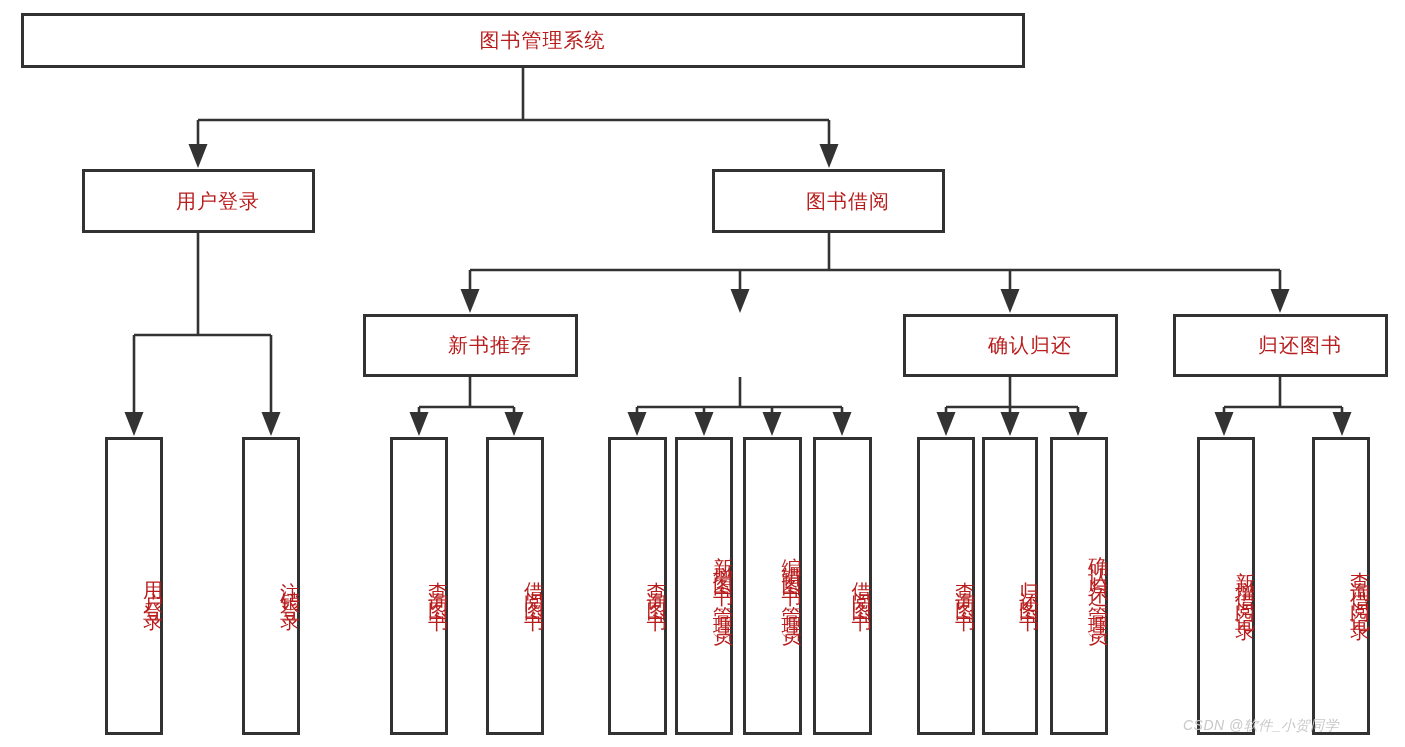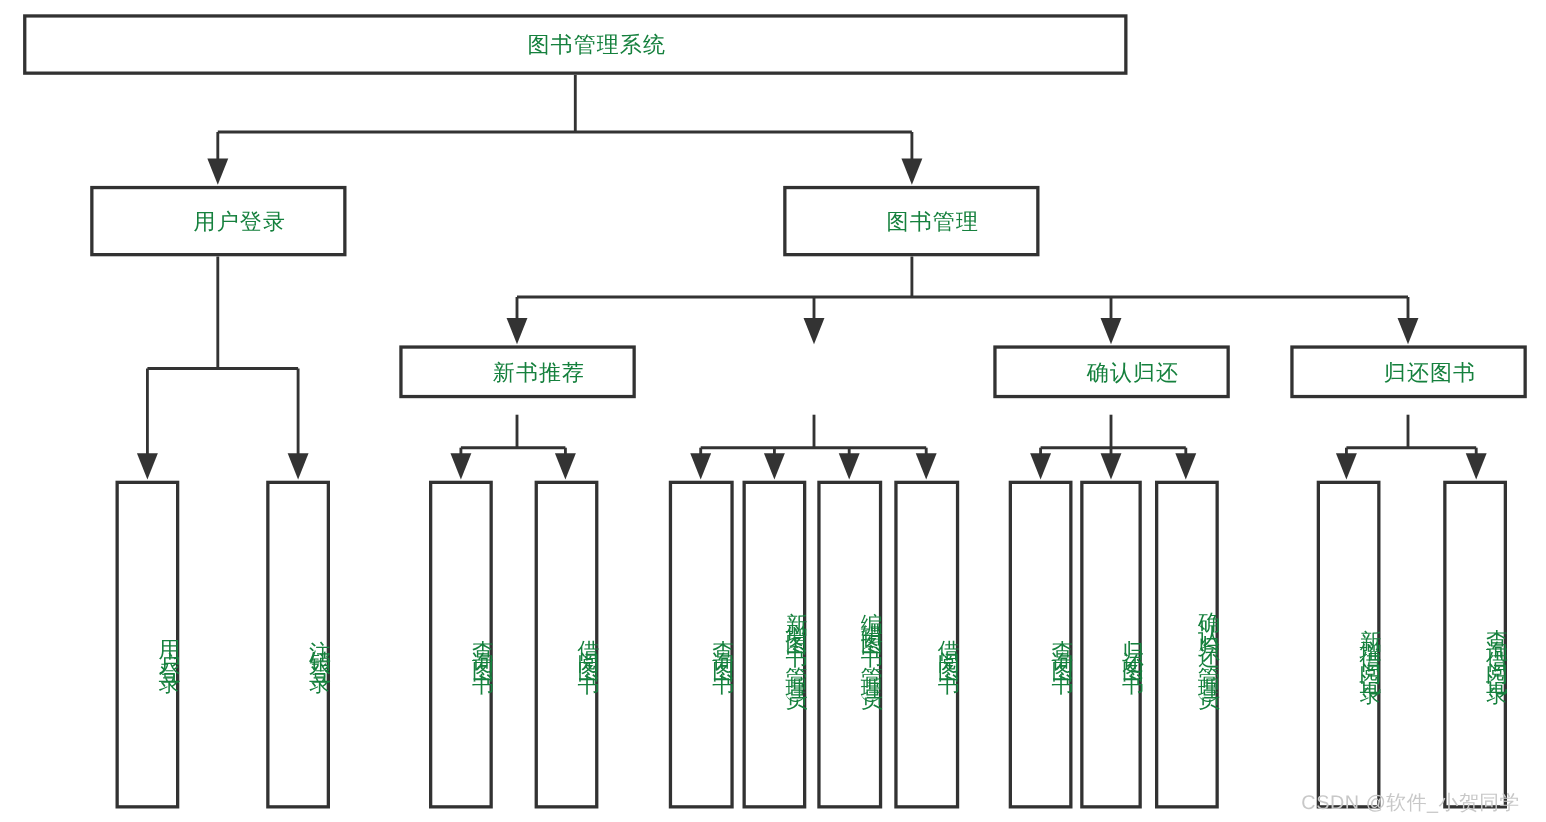"图书管理系统" .node { color: #15803d -> #b91c1c }
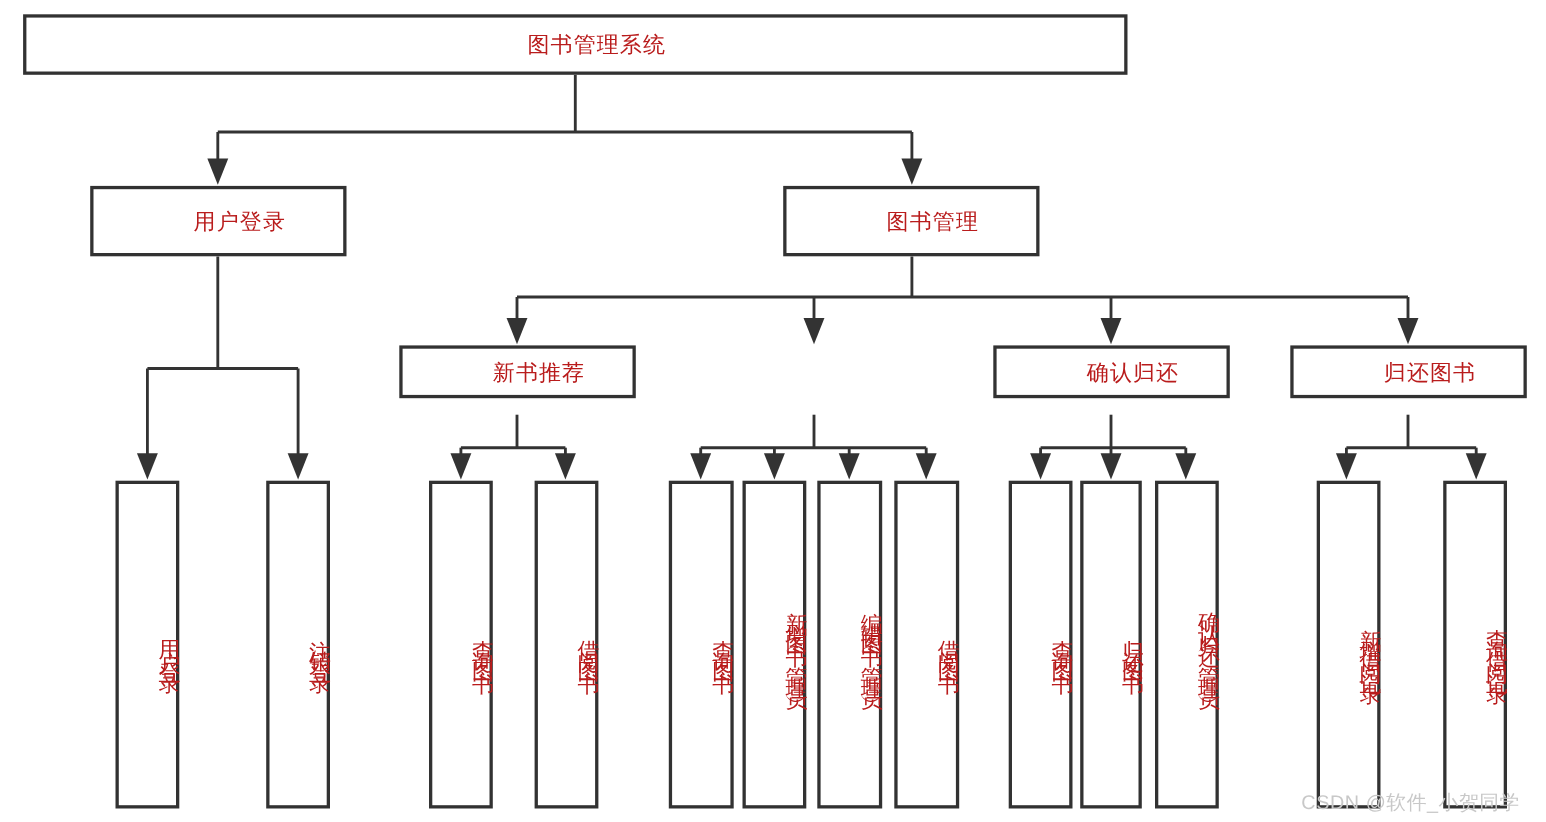"图书管理" span.node-label { text: 管理 -> 借阅 }
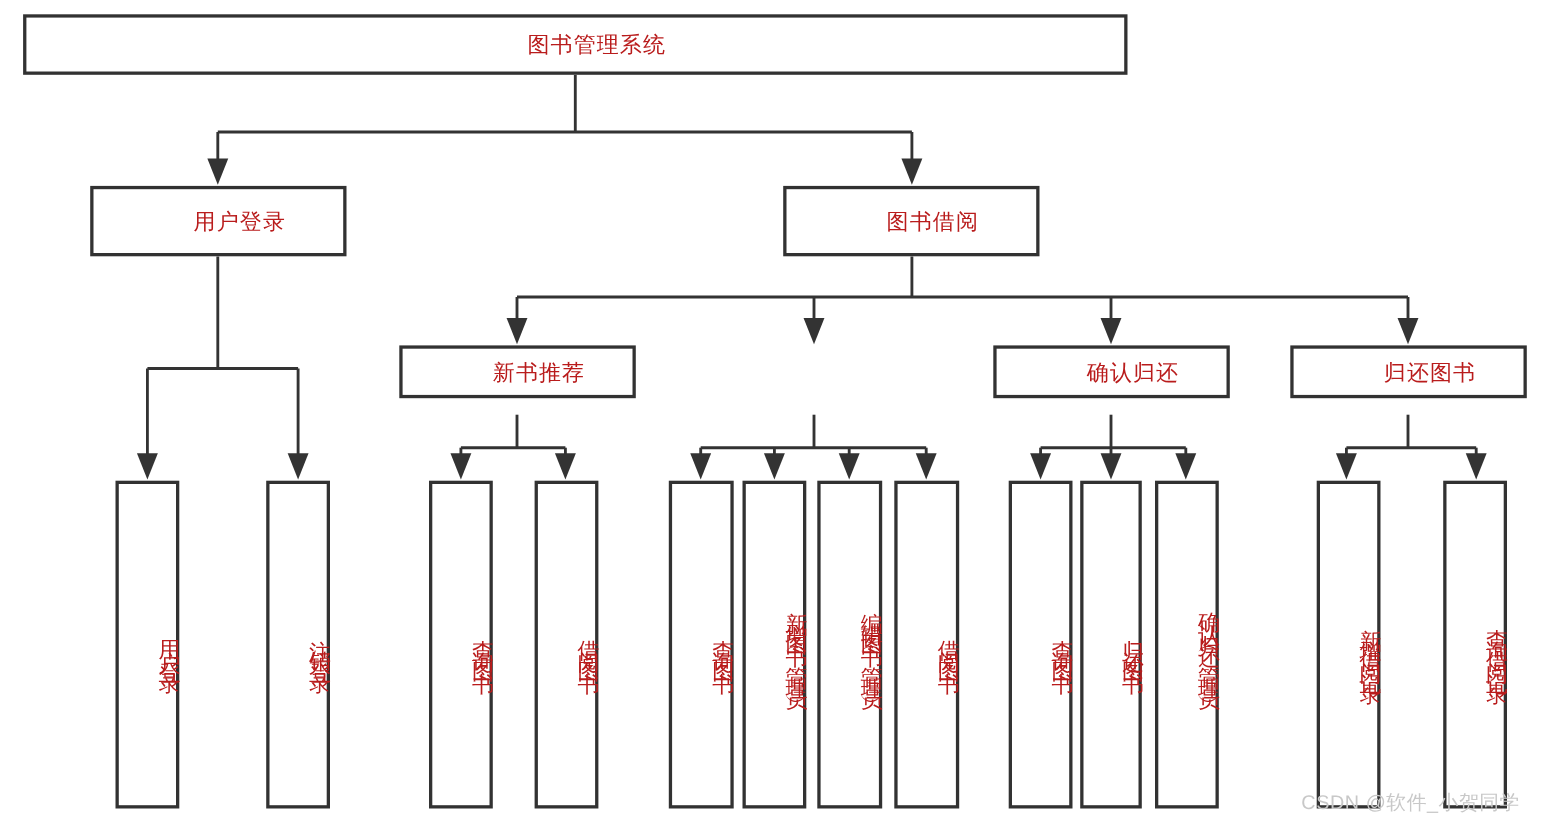"新书推荐" .l3-node { height: 48px -> 63px }
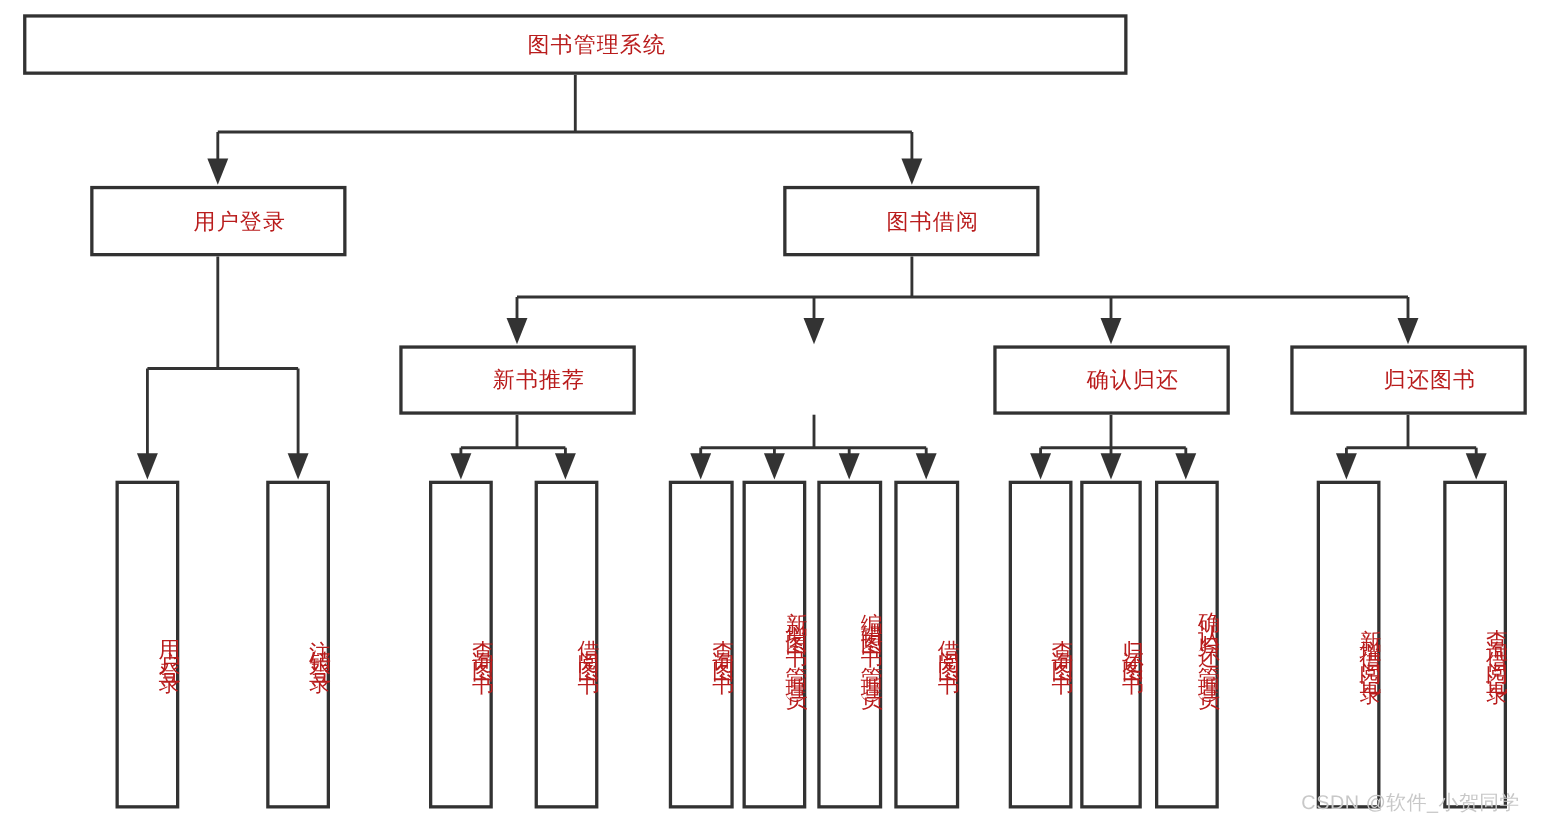"CSDN @软件_小贺同学" #watermark { font-size: 18px -> 14px; font-style: none -> italic }
